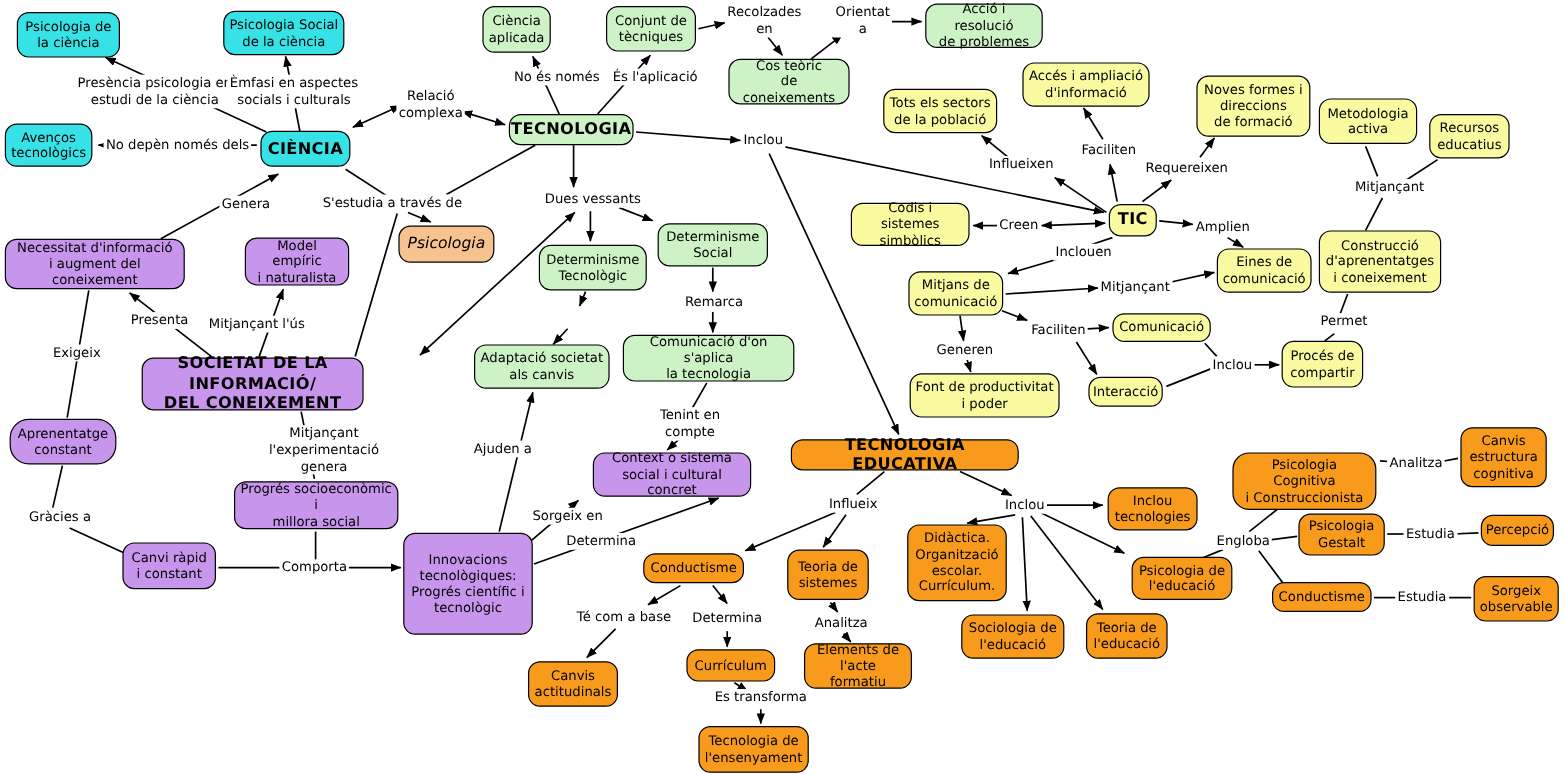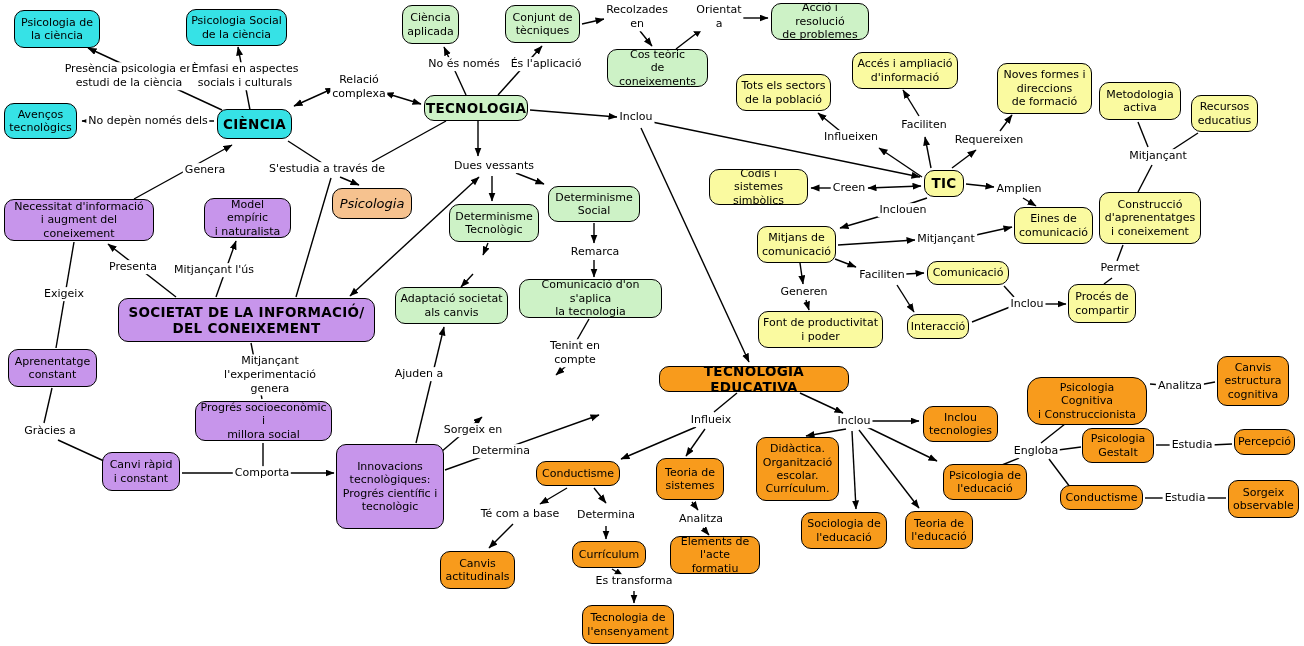"SOCIETAT DE LA INFORMACIÓ/" div.node { width: 257px -> 185px }
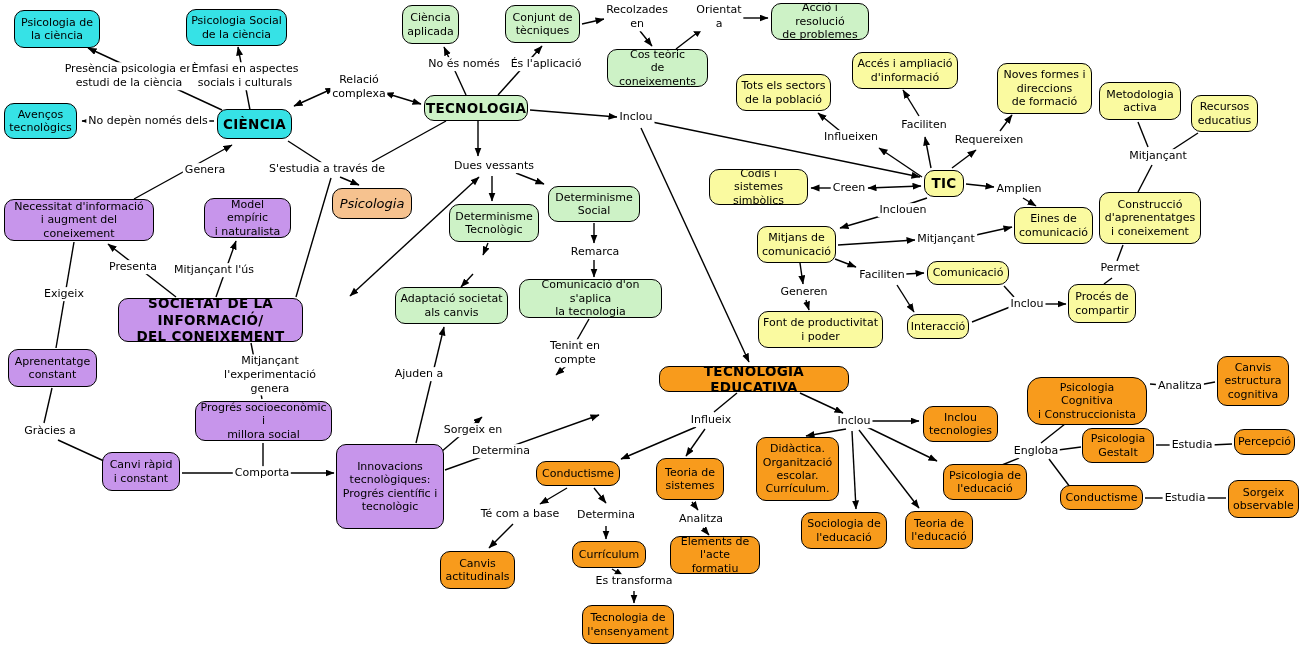"Aprenentatge" div.node { border-radius: none -> 16px }
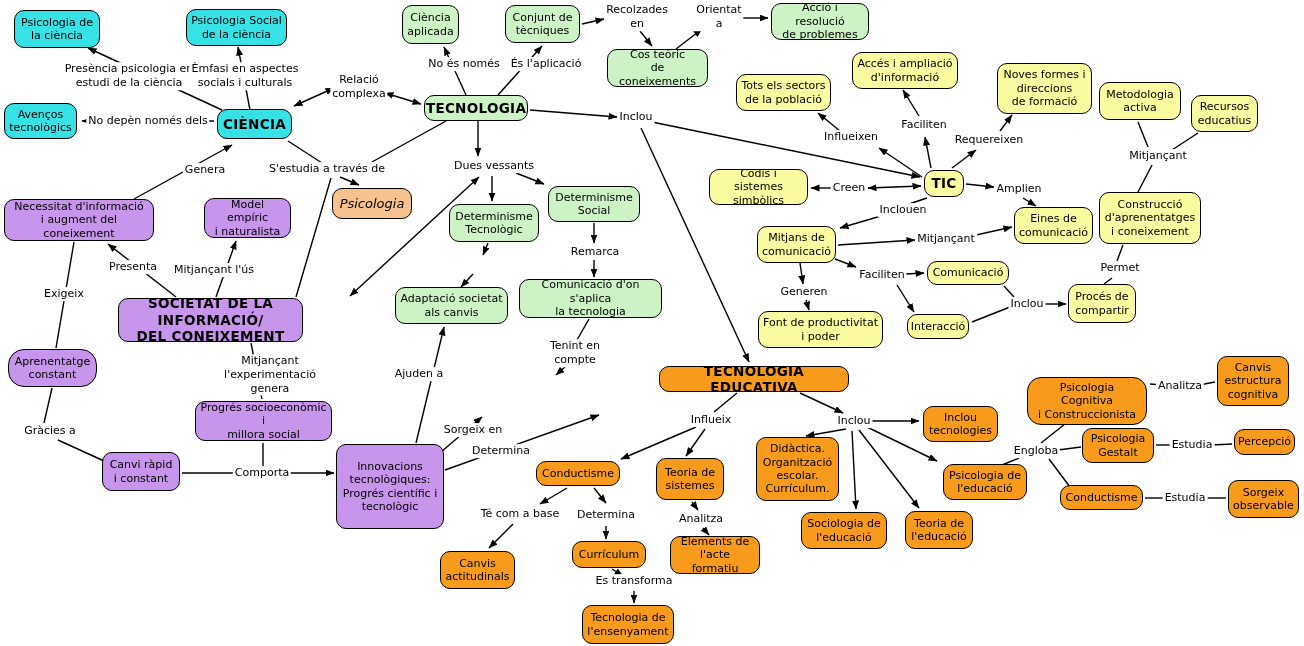"Context o sistema" div.node { html: none -> <div>Context o sistema social i cultural concret</div> }
